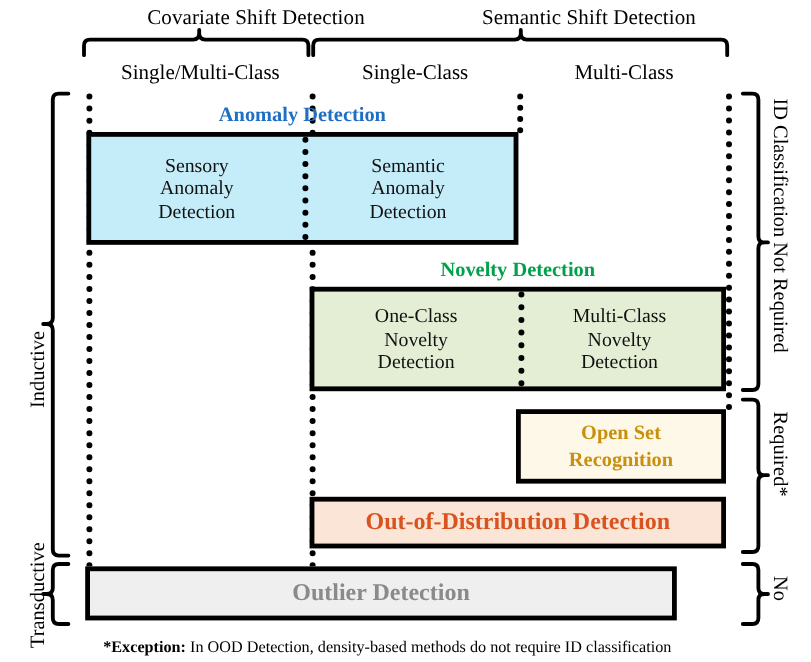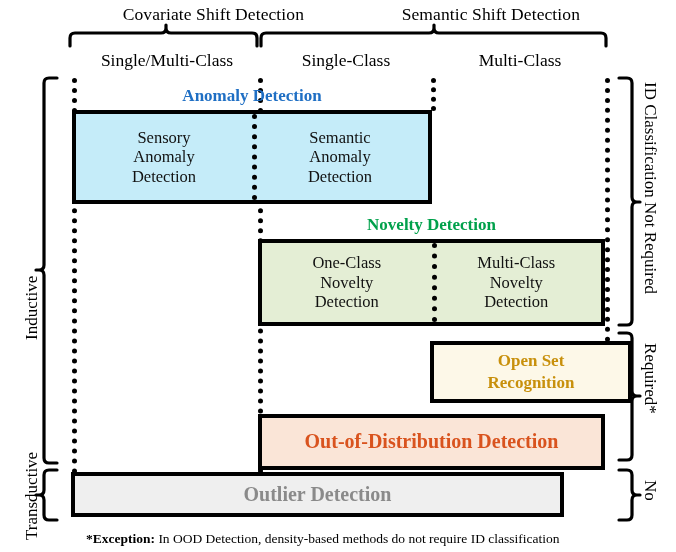"Open Set" div.box { width: 202px -> 175px }
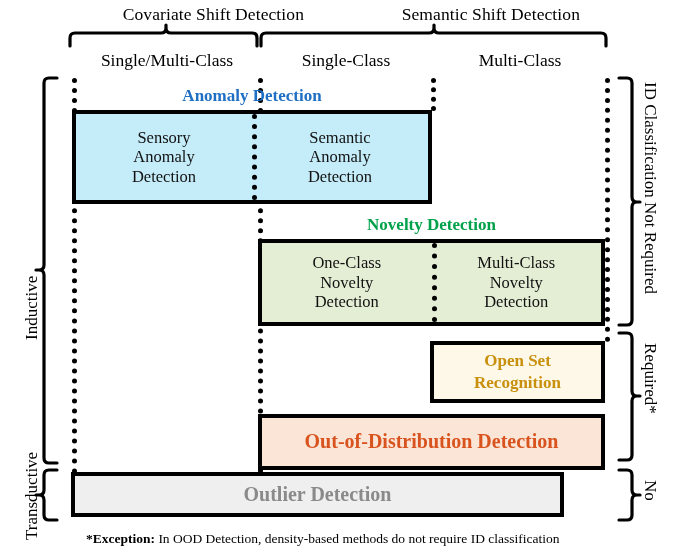"Out-of-Distribution Detection" div.box { height: 56px -> 43px }
